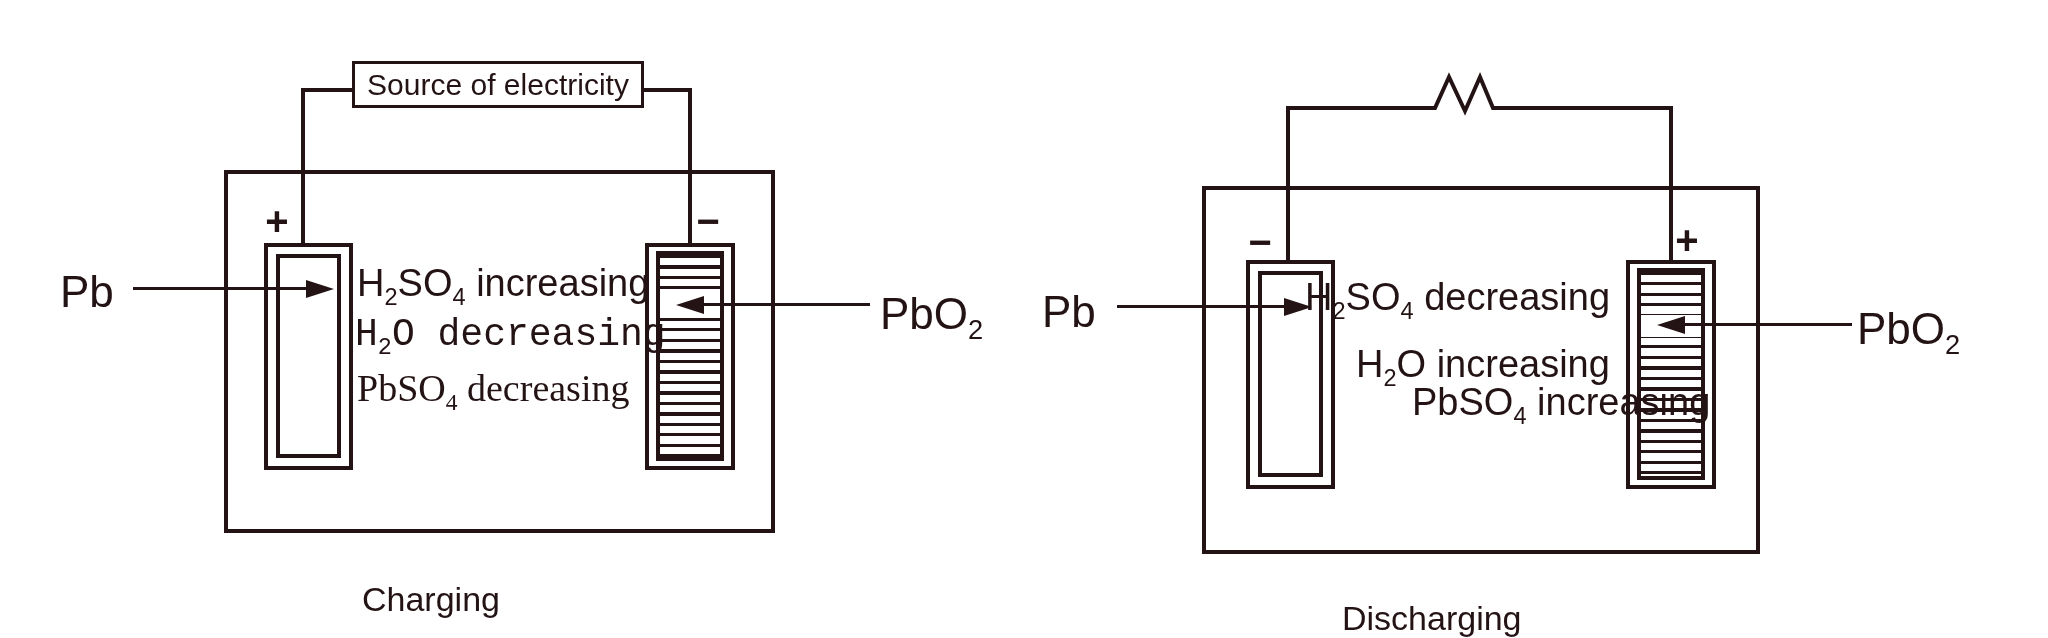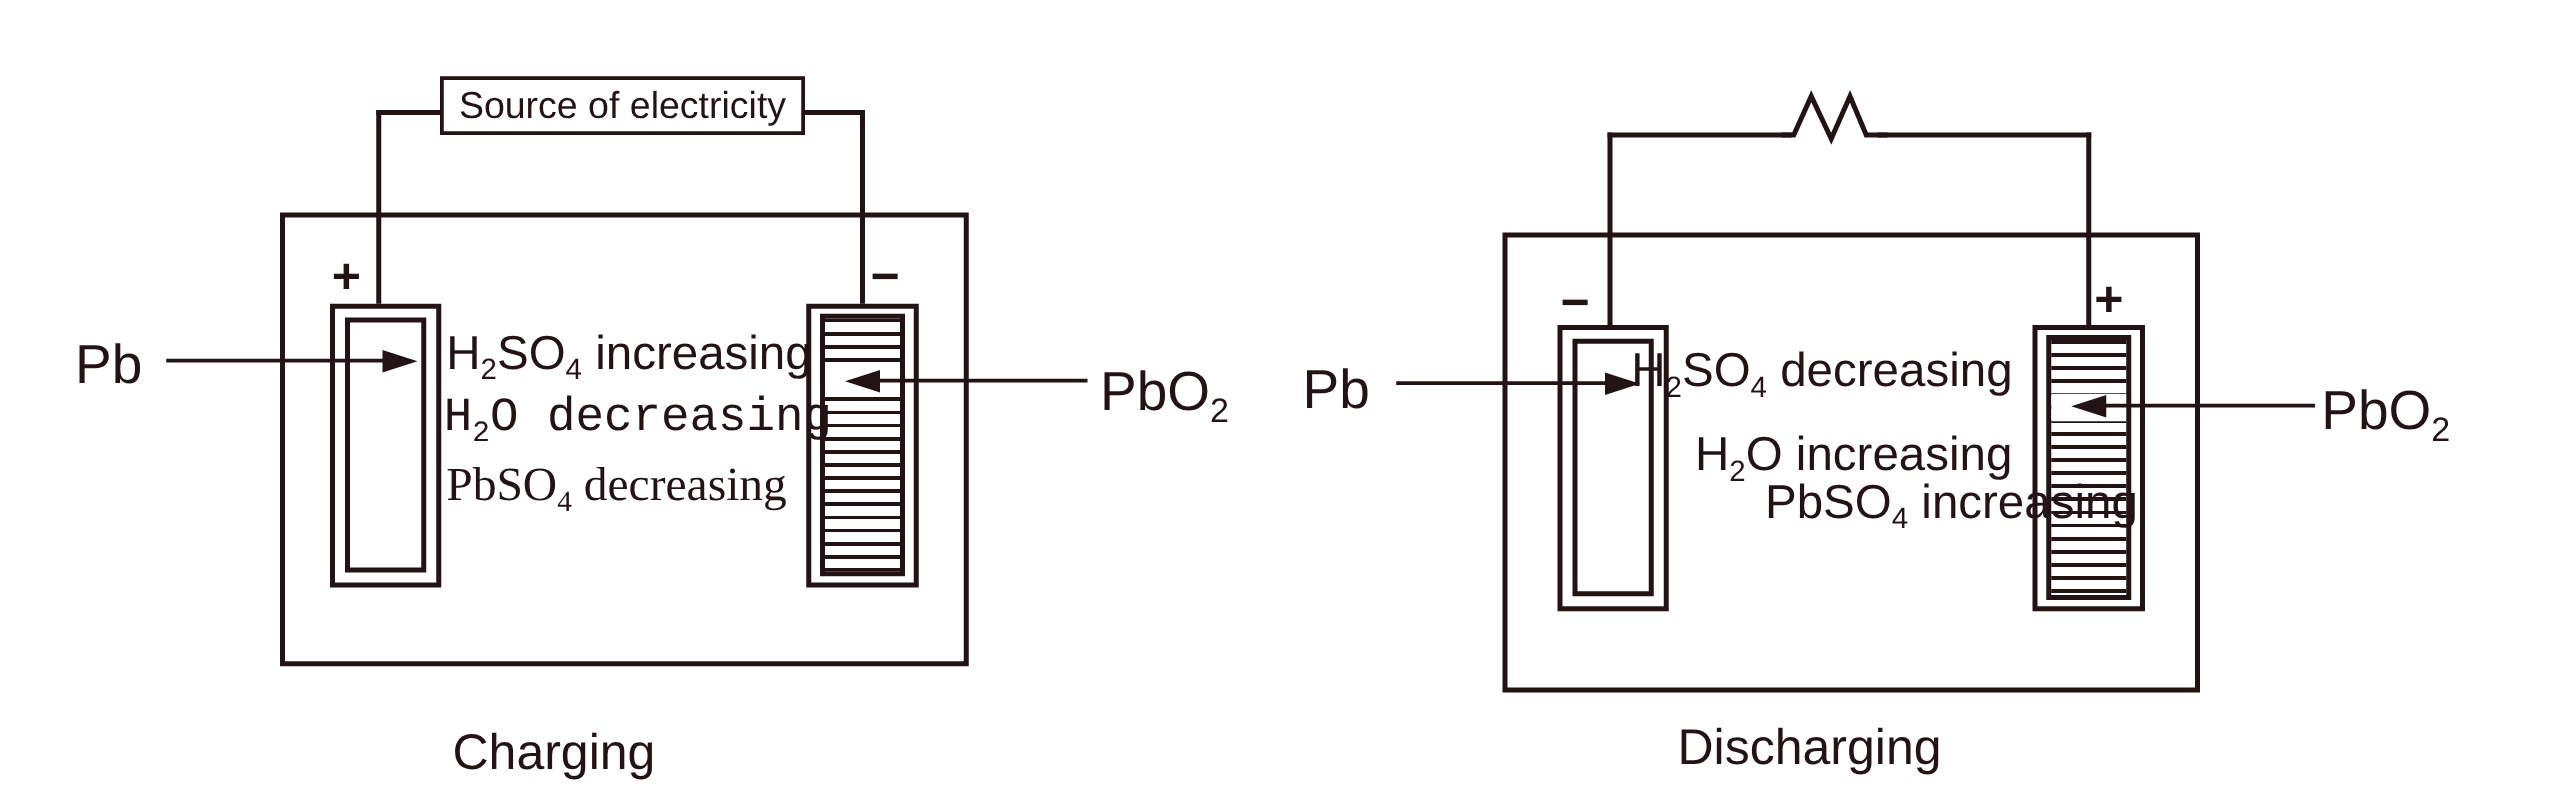"Charging" .caption { font-size: 40px -> 34px }
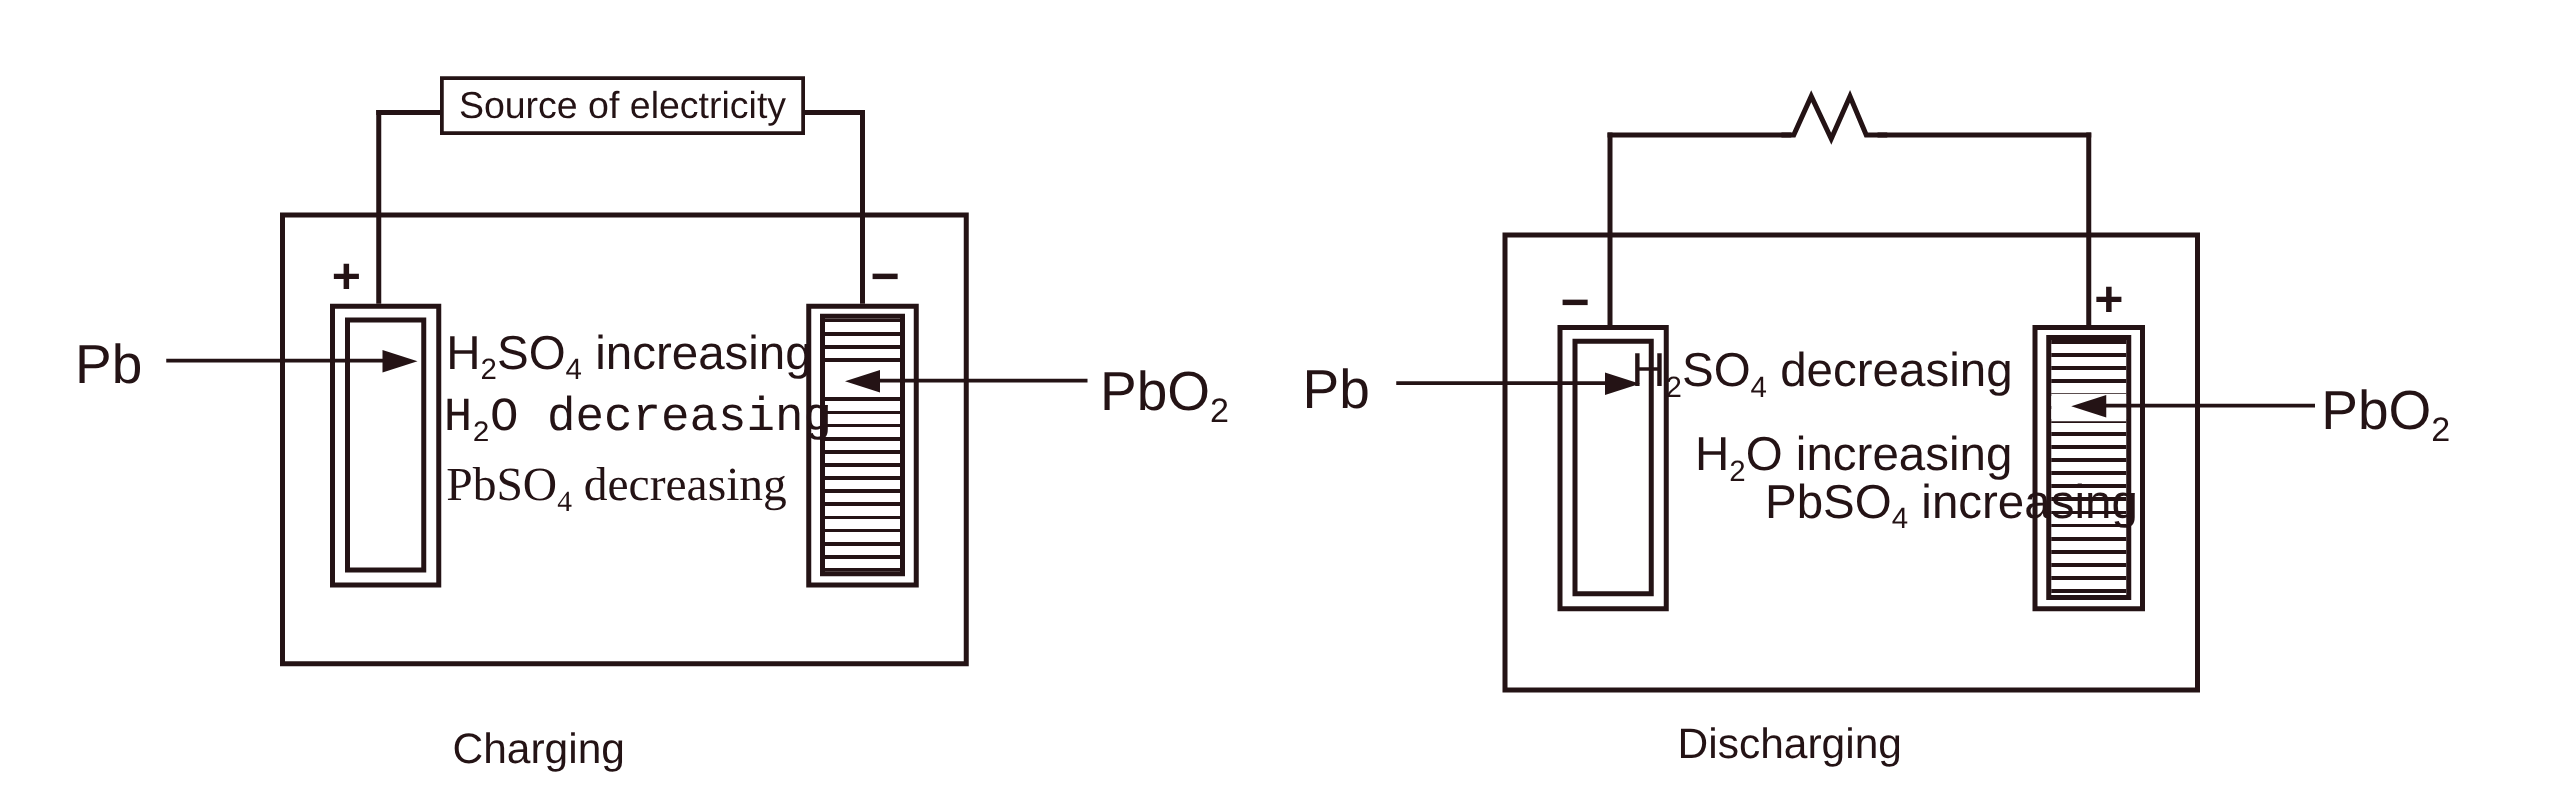"Discharging" div.caption { top: 578px -> 601px }
